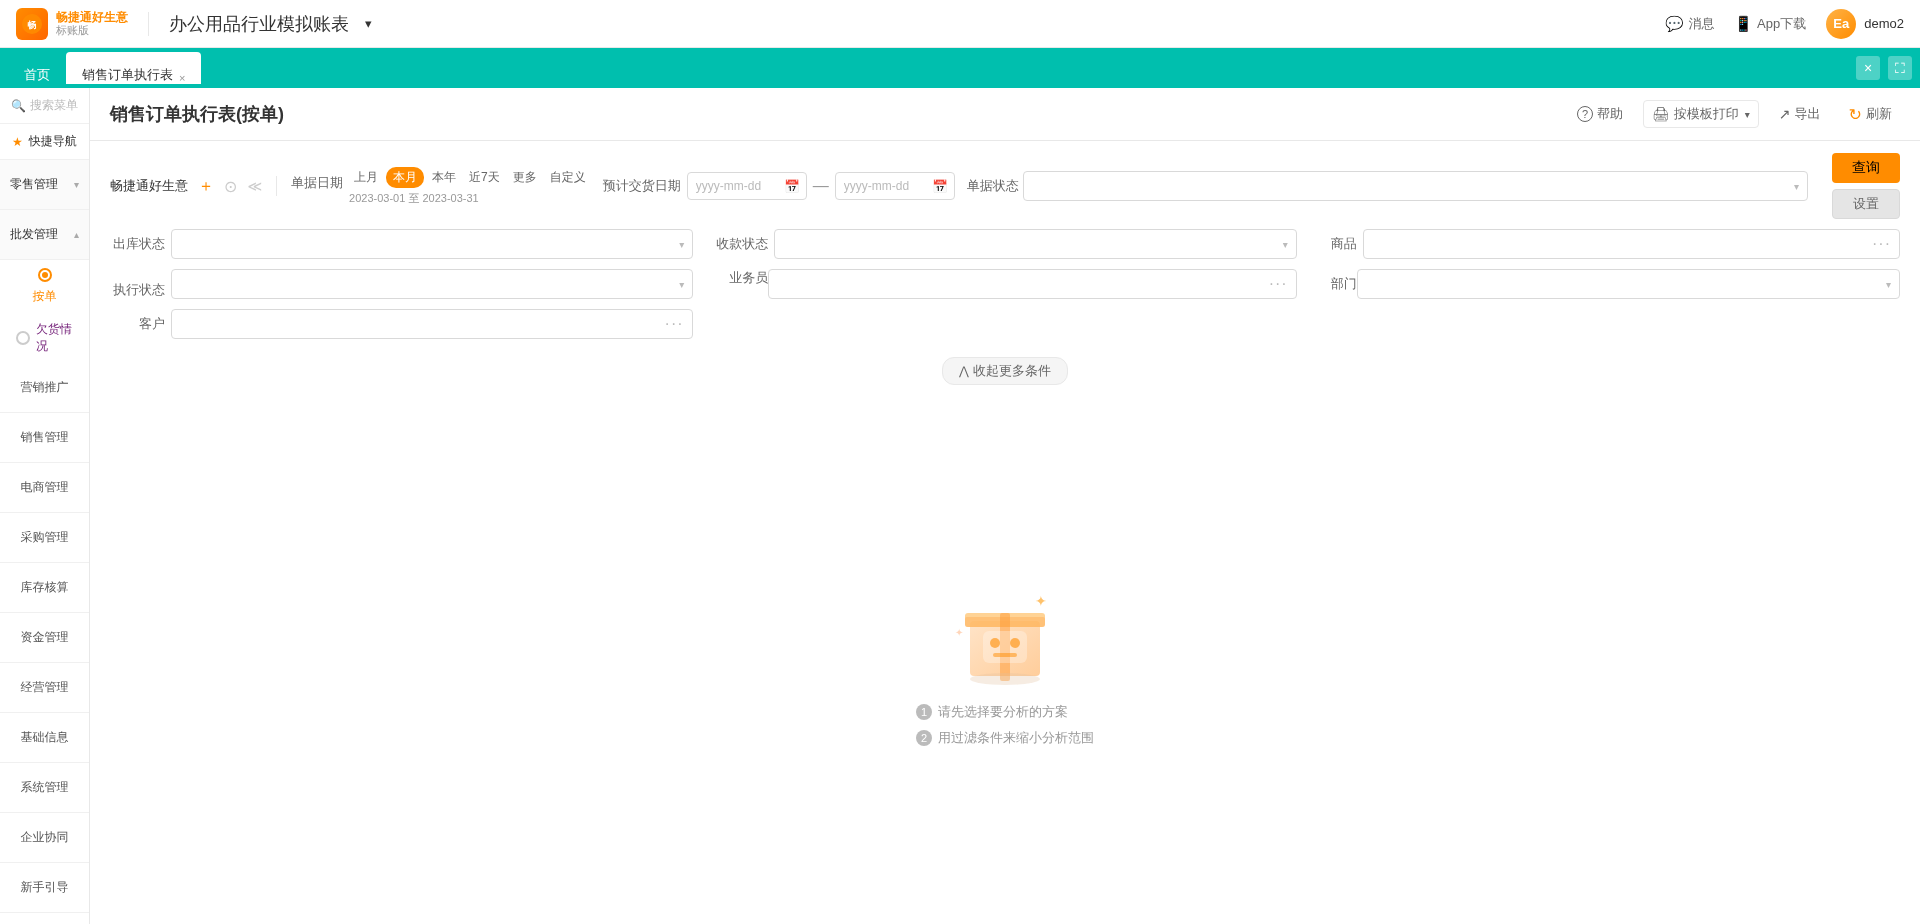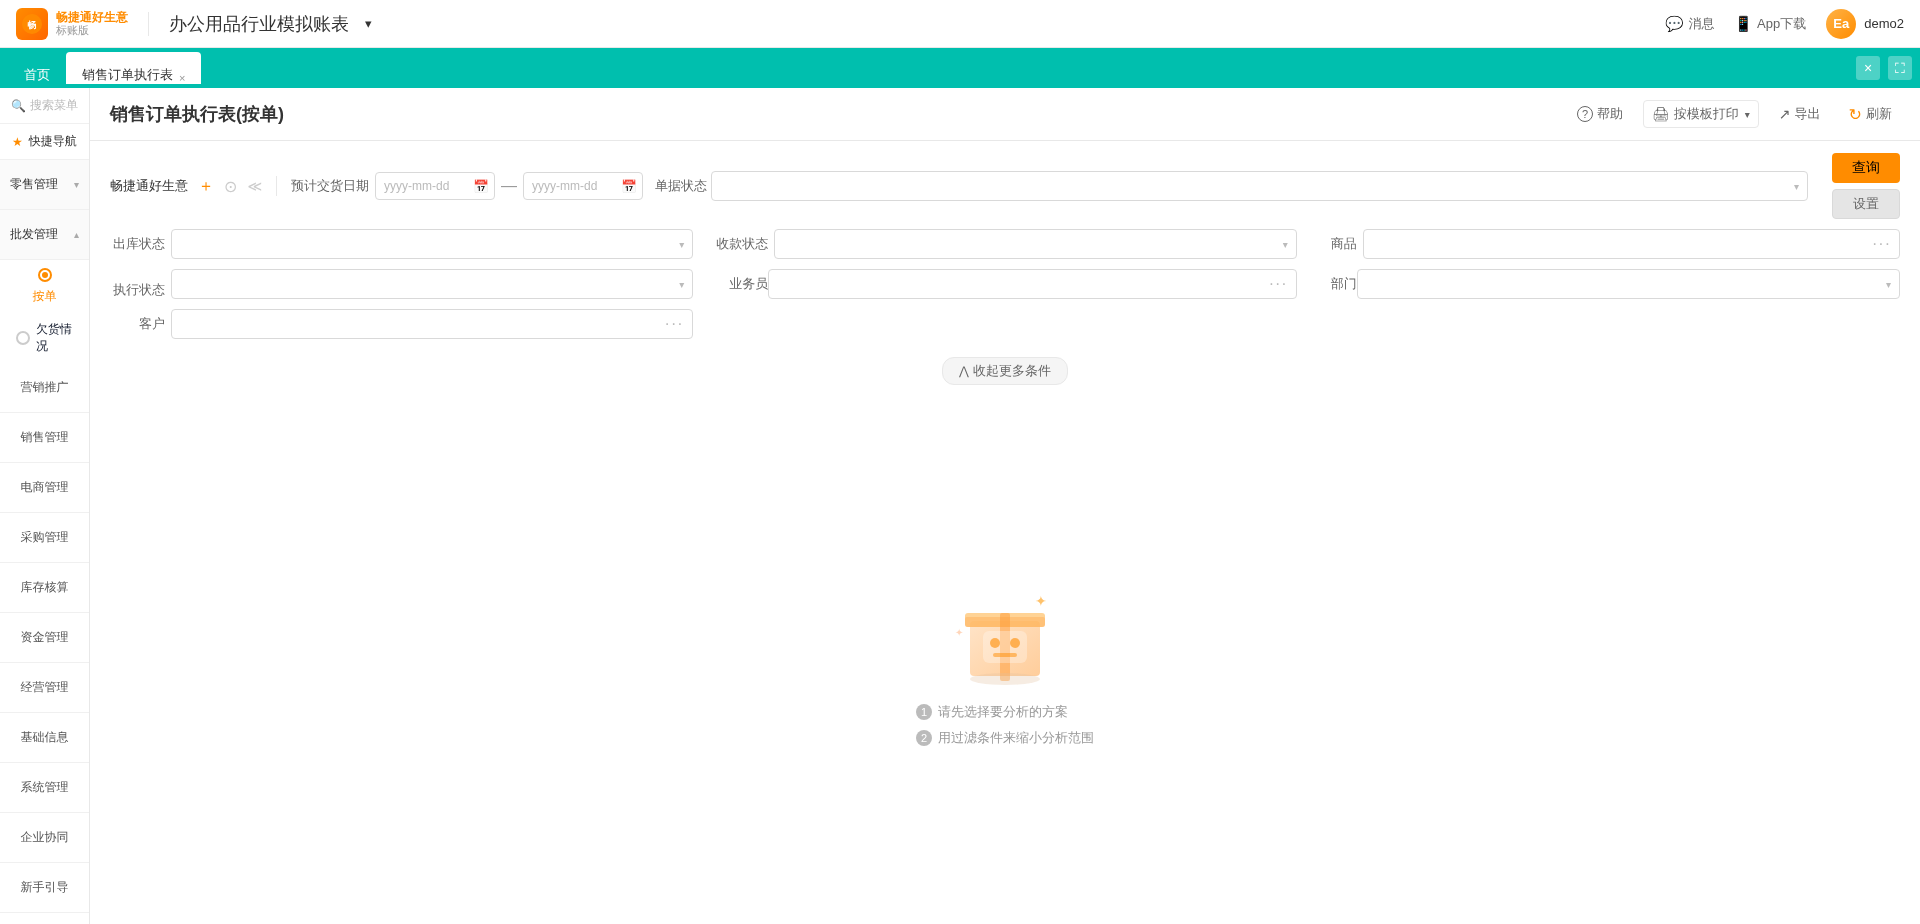"单据日期" div { html: none -> <div> <span>单据日期</span> <div> <div> <span>上月</span> <span>本月</span> <span>本年</span> <span>近7天</span> <span>更多</span> <span>自定义</span> </div> <div>2023-03-01 至 2023-03-31</div> </div> </div> }
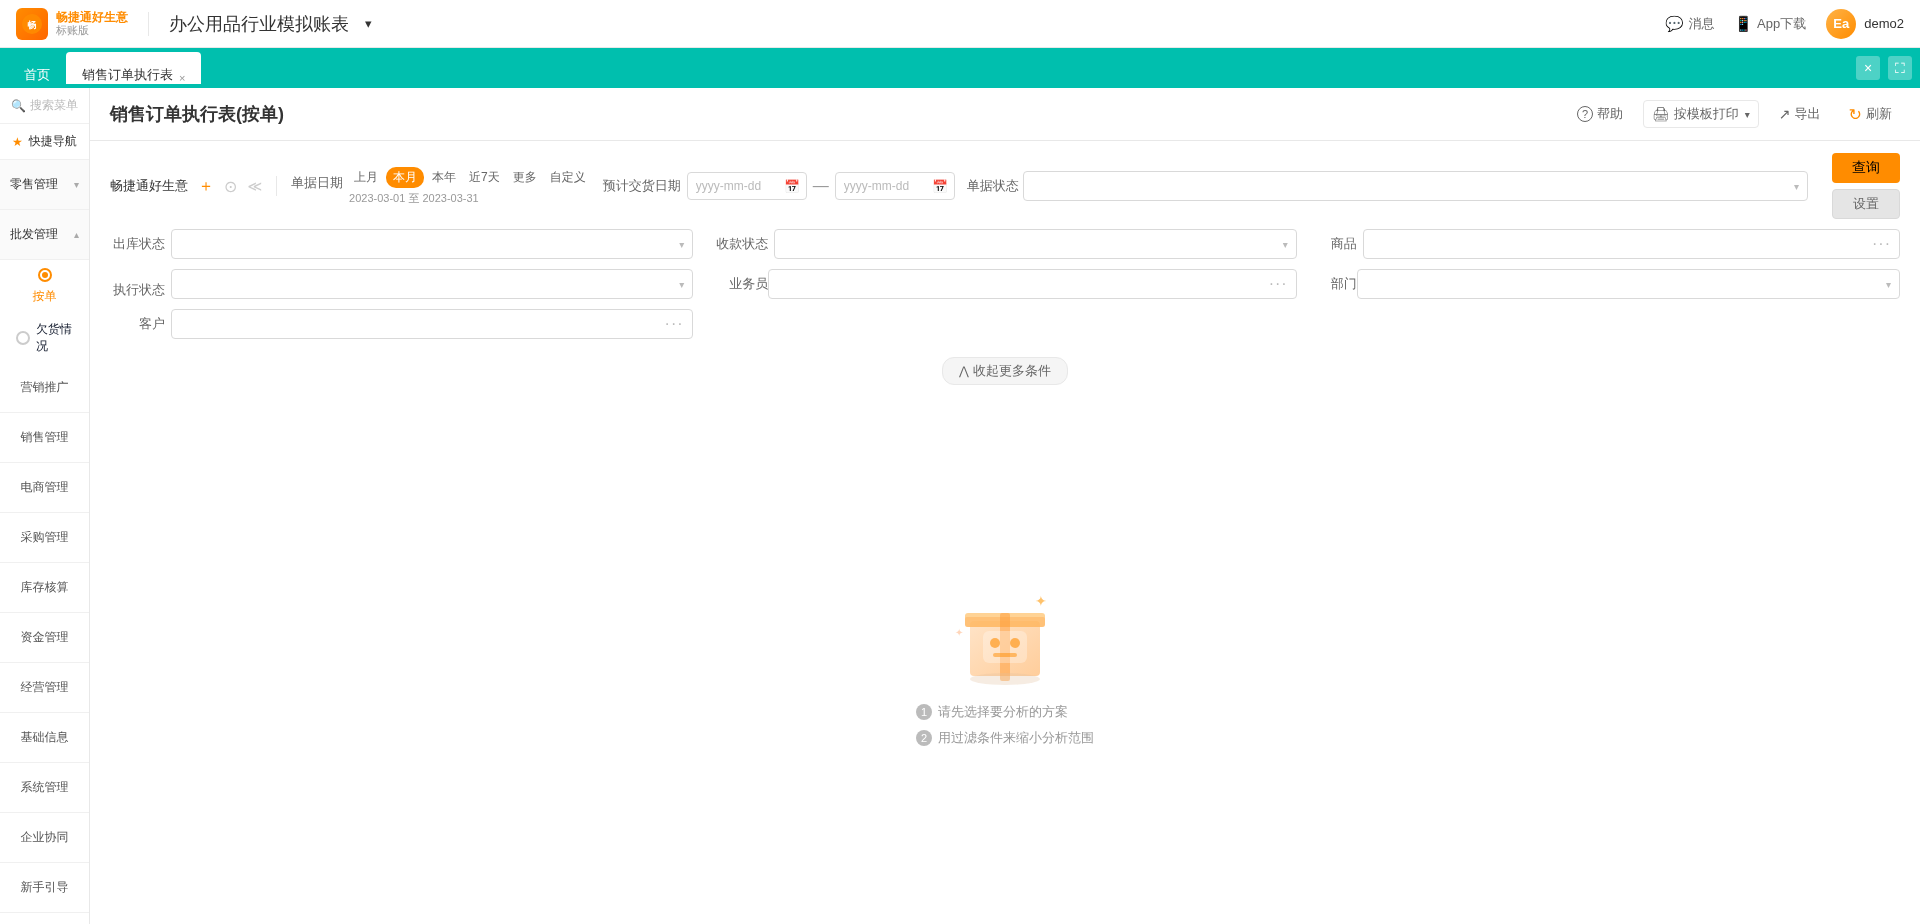"业务员" div { align-items: center -> flex-start }
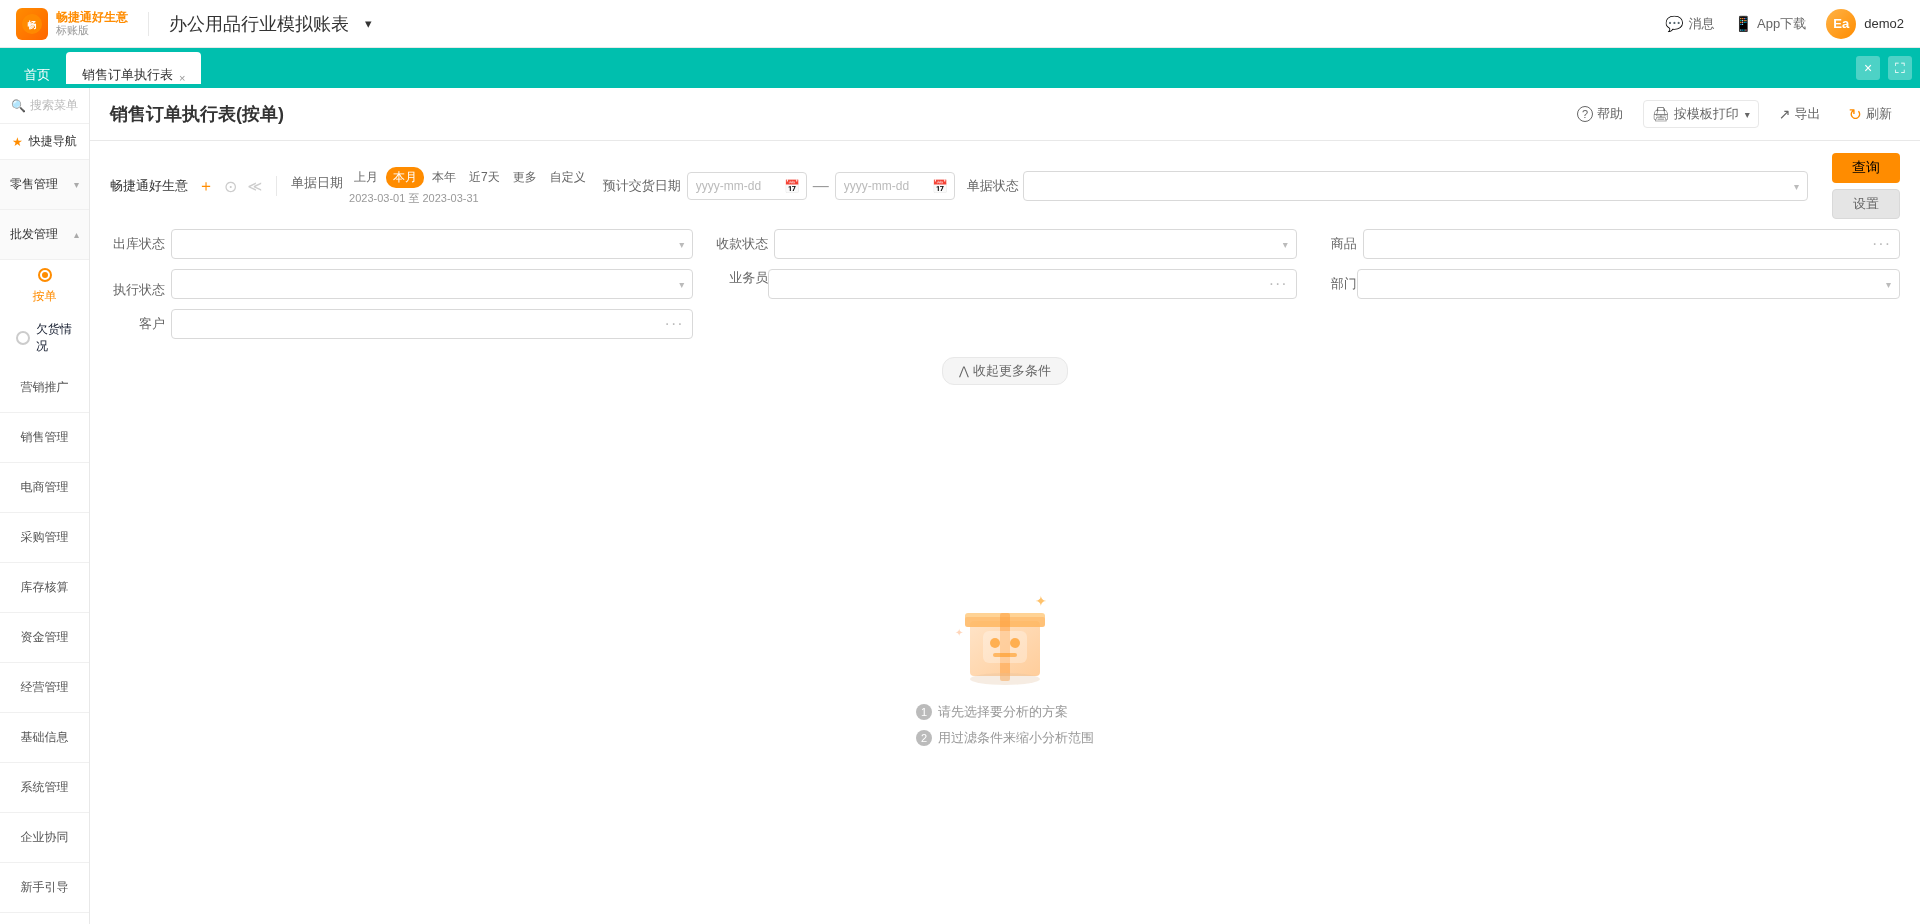"欠货情况" .sidebar-sub-item { color: #0f172a -> #701a75 }
